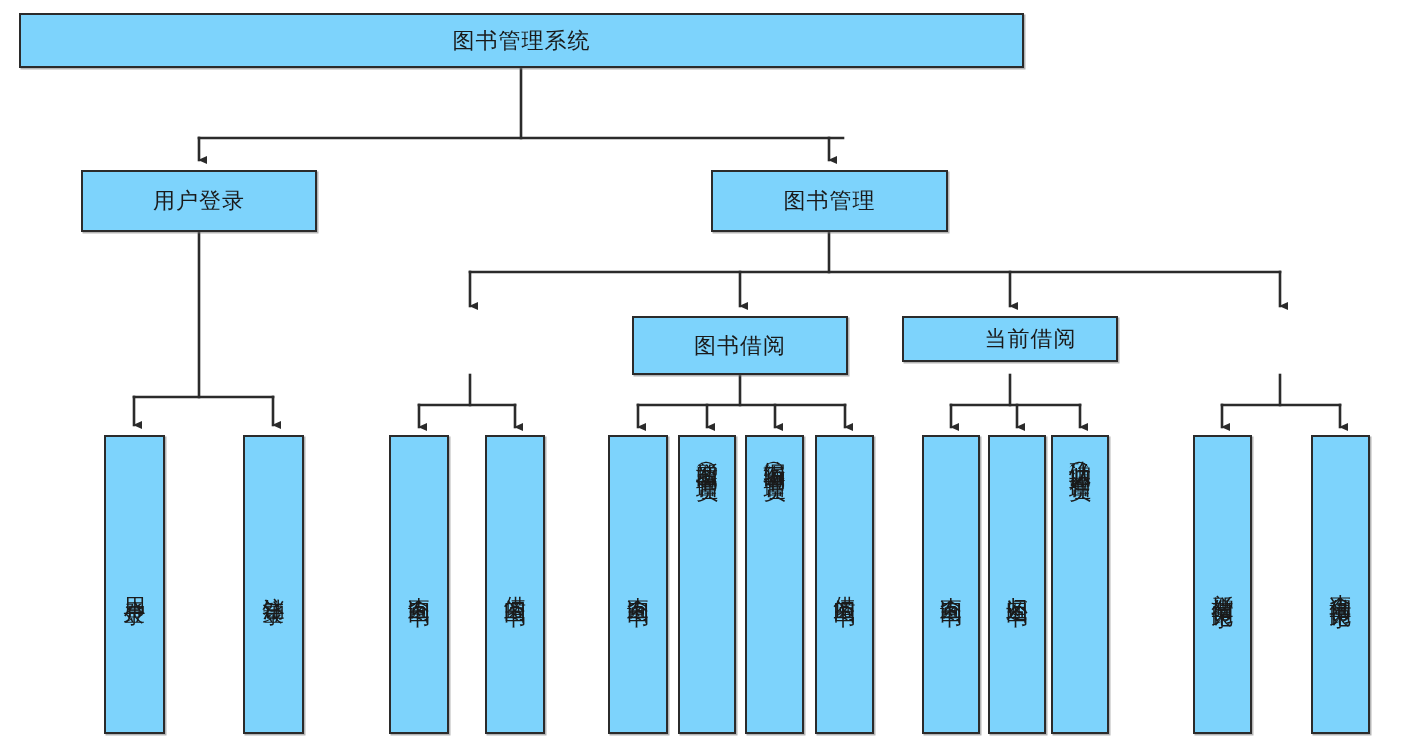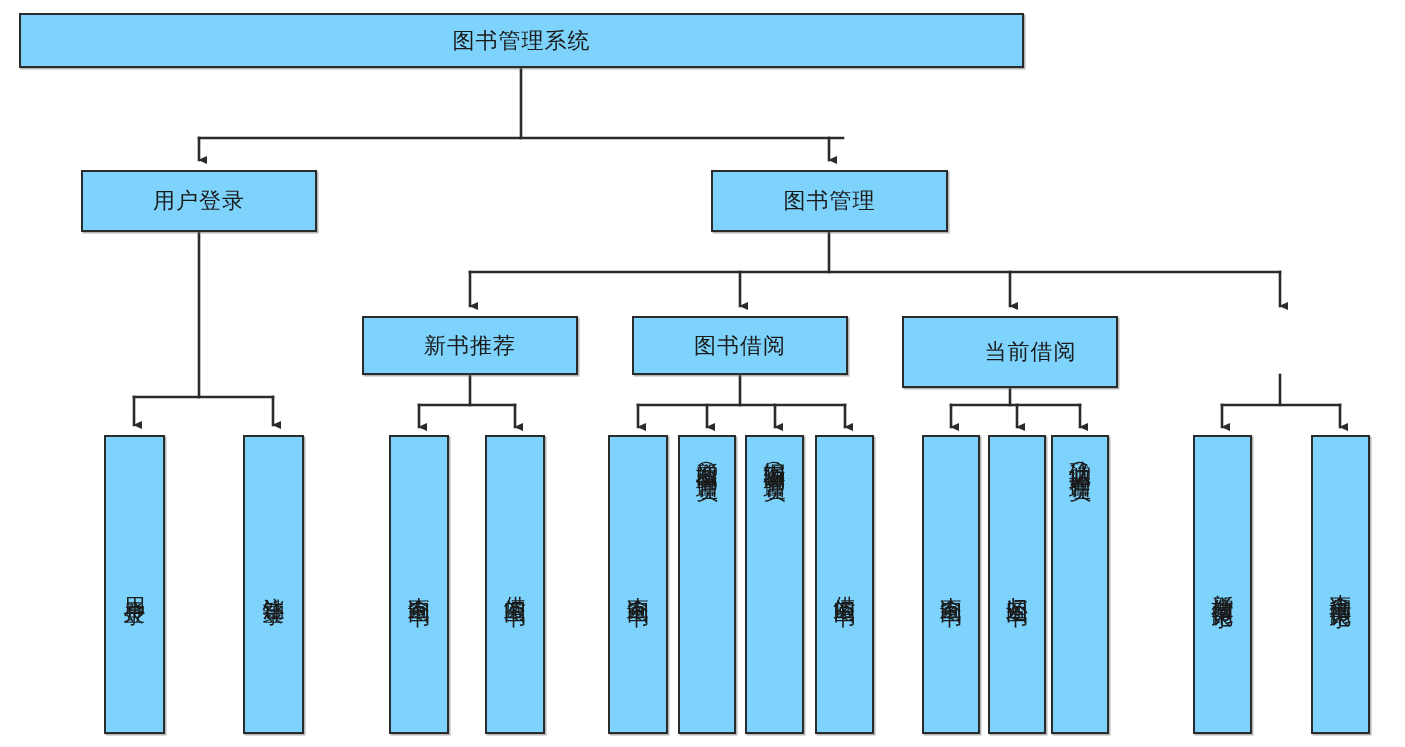"新书推荐" div.node-box { html: <div> <span>新书推荐</span> </div> -> none }
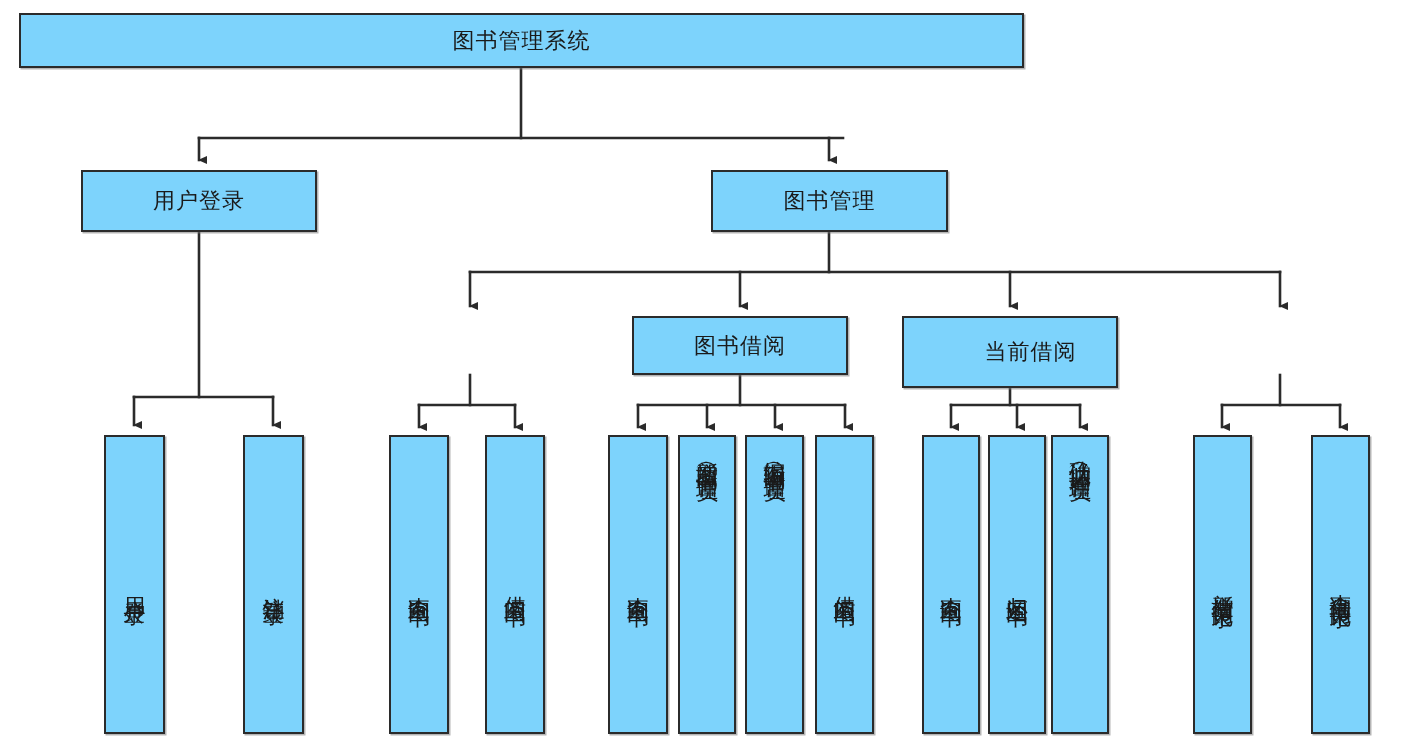"当前借阅" div.node-box { height: 72px -> 46px }
